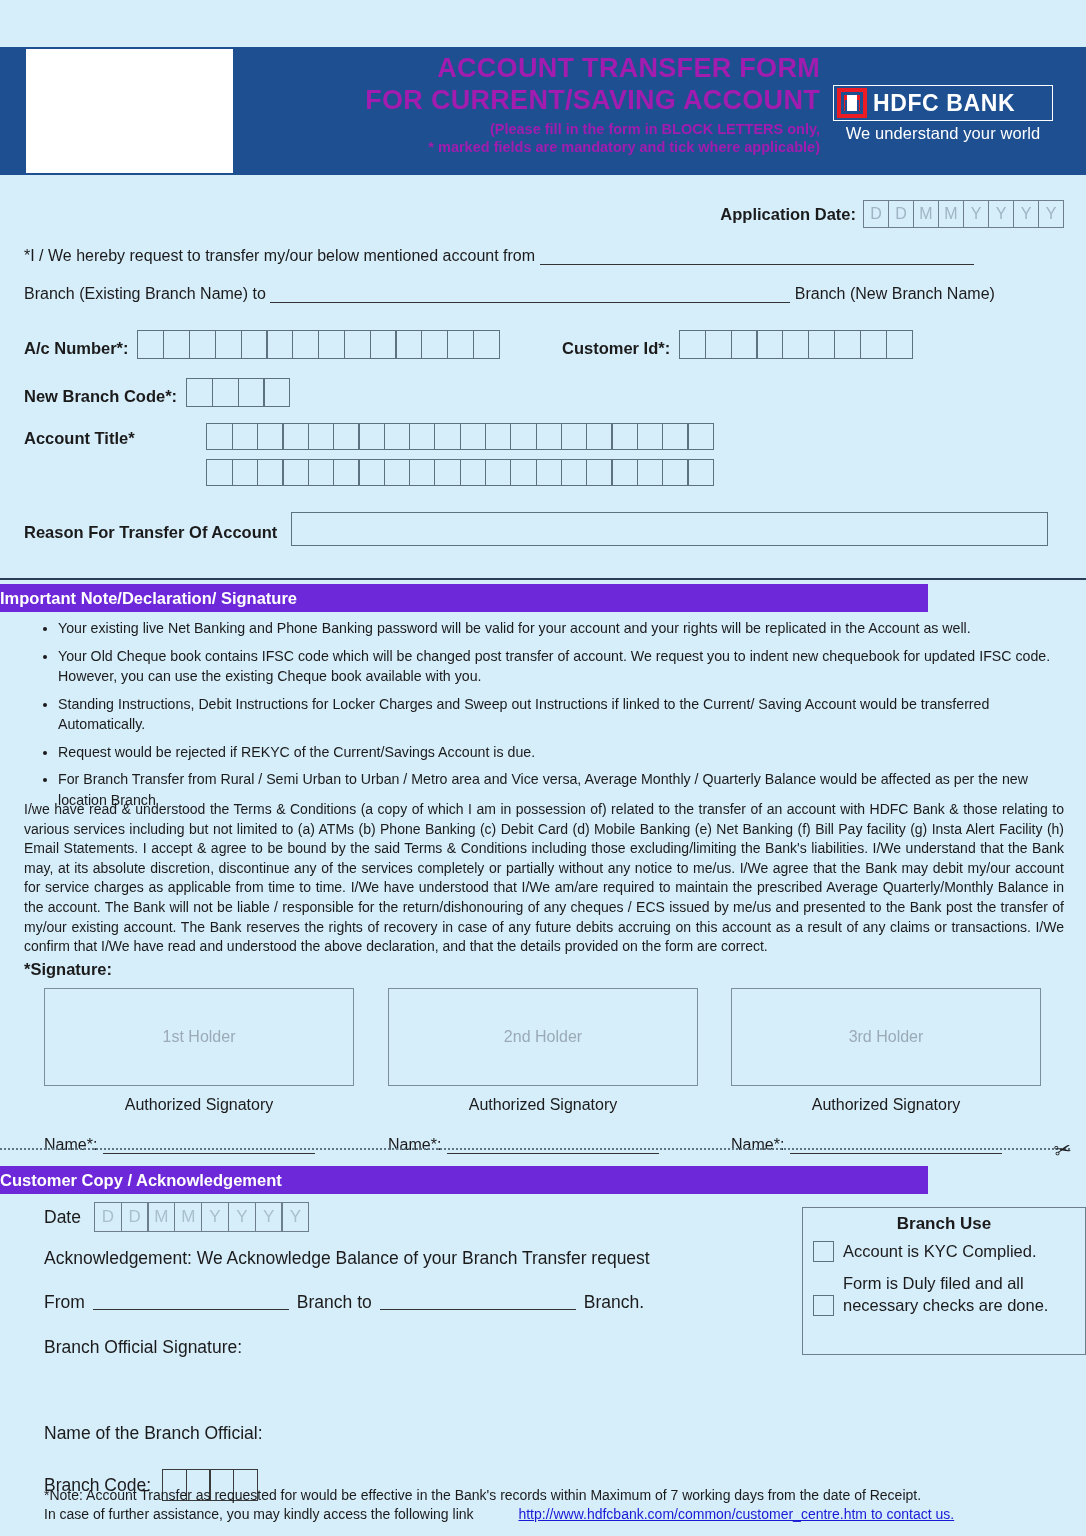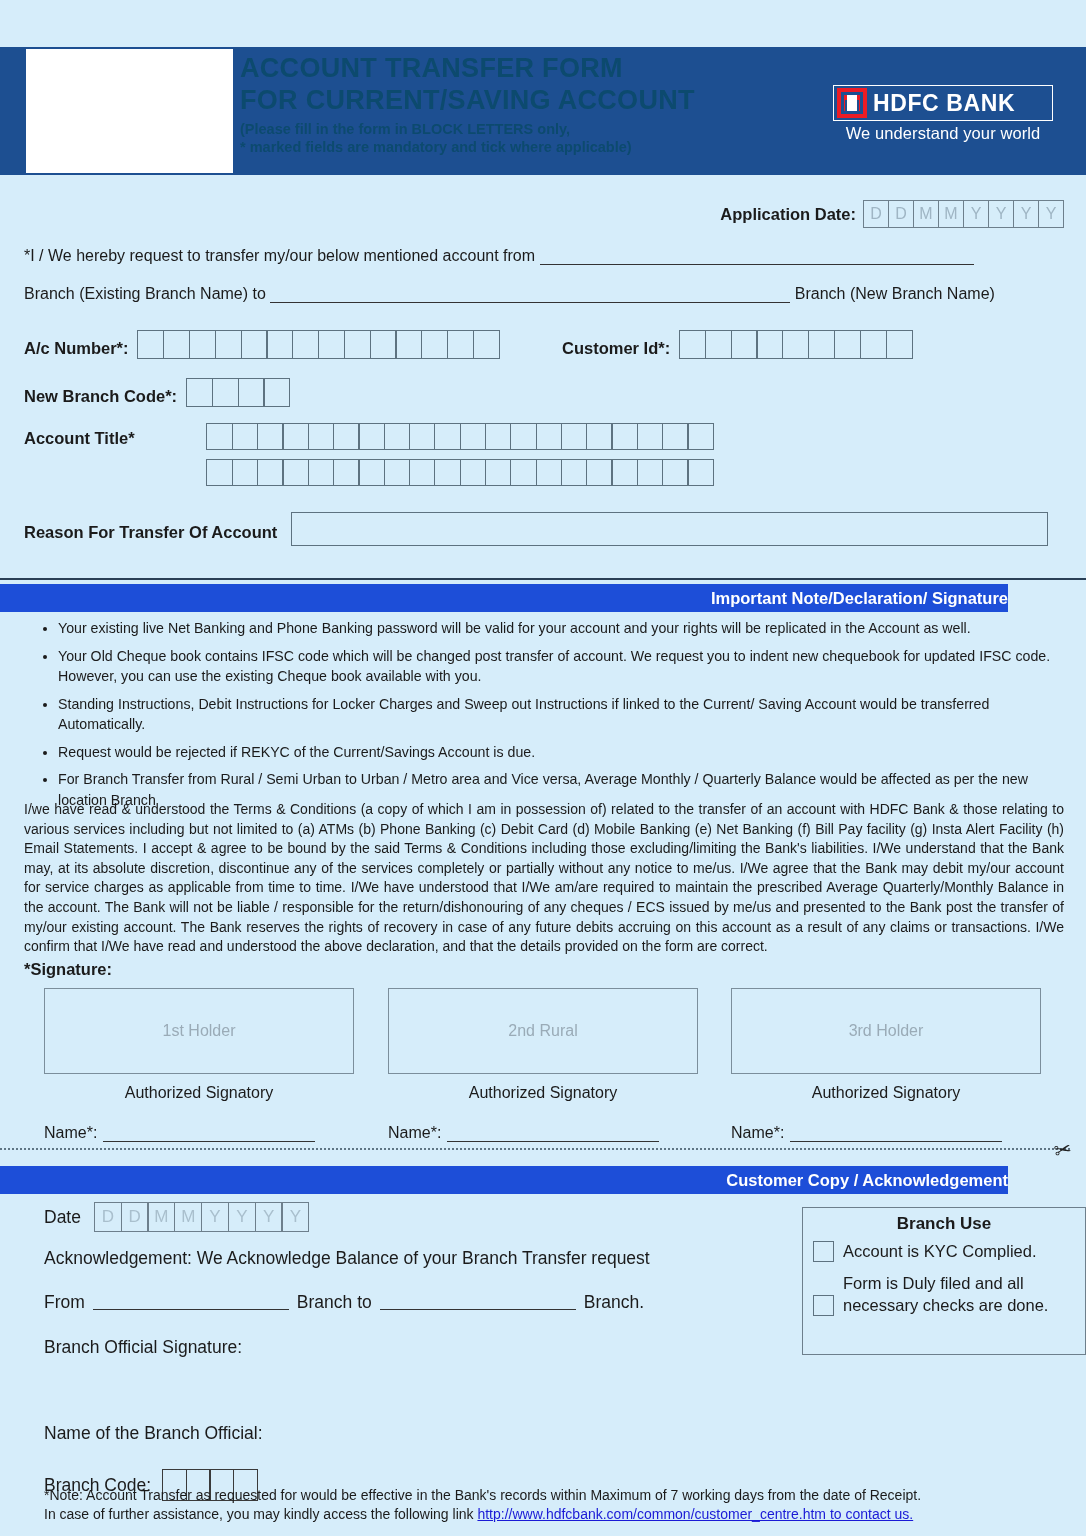"ACCOUNT TRANSFER FORM" .header-titles { color: #0c4a6e -> #a21caf; text-align: left -> right }
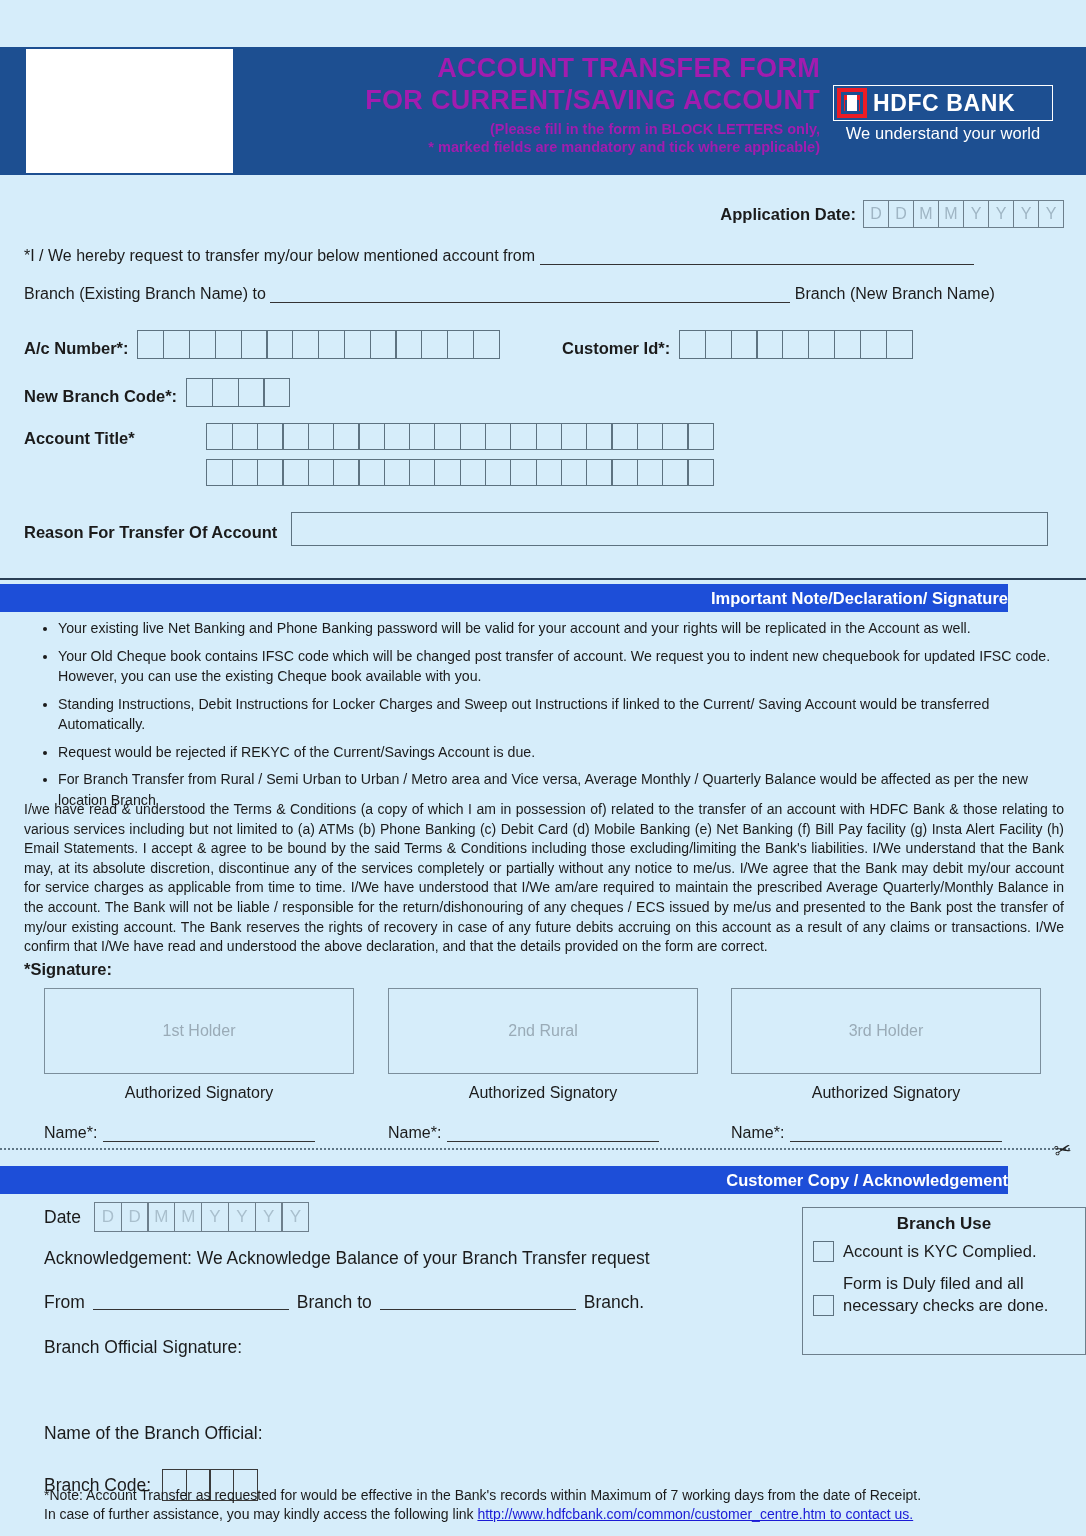"Important Note/Declaration/ Signature" .bar { background: #1d4ed8 -> #6d28d9; text-align: right -> left; width: 1008px -> 928px }
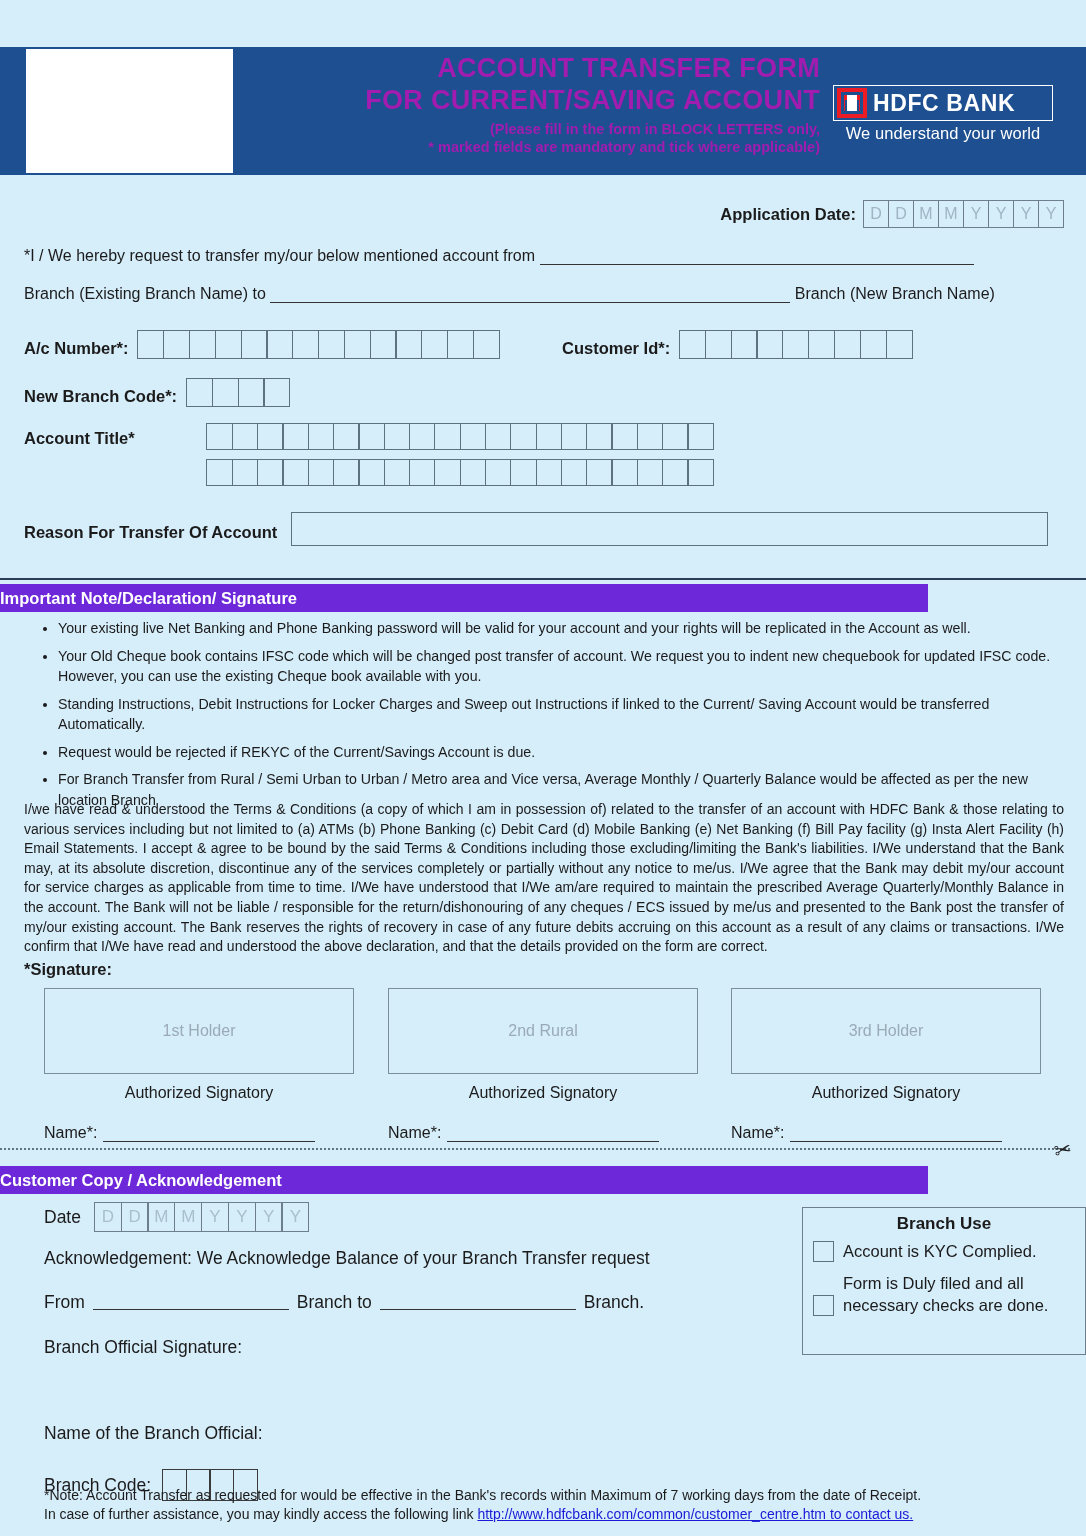"1st Holder" .sig-box { height: 86px -> 98px }
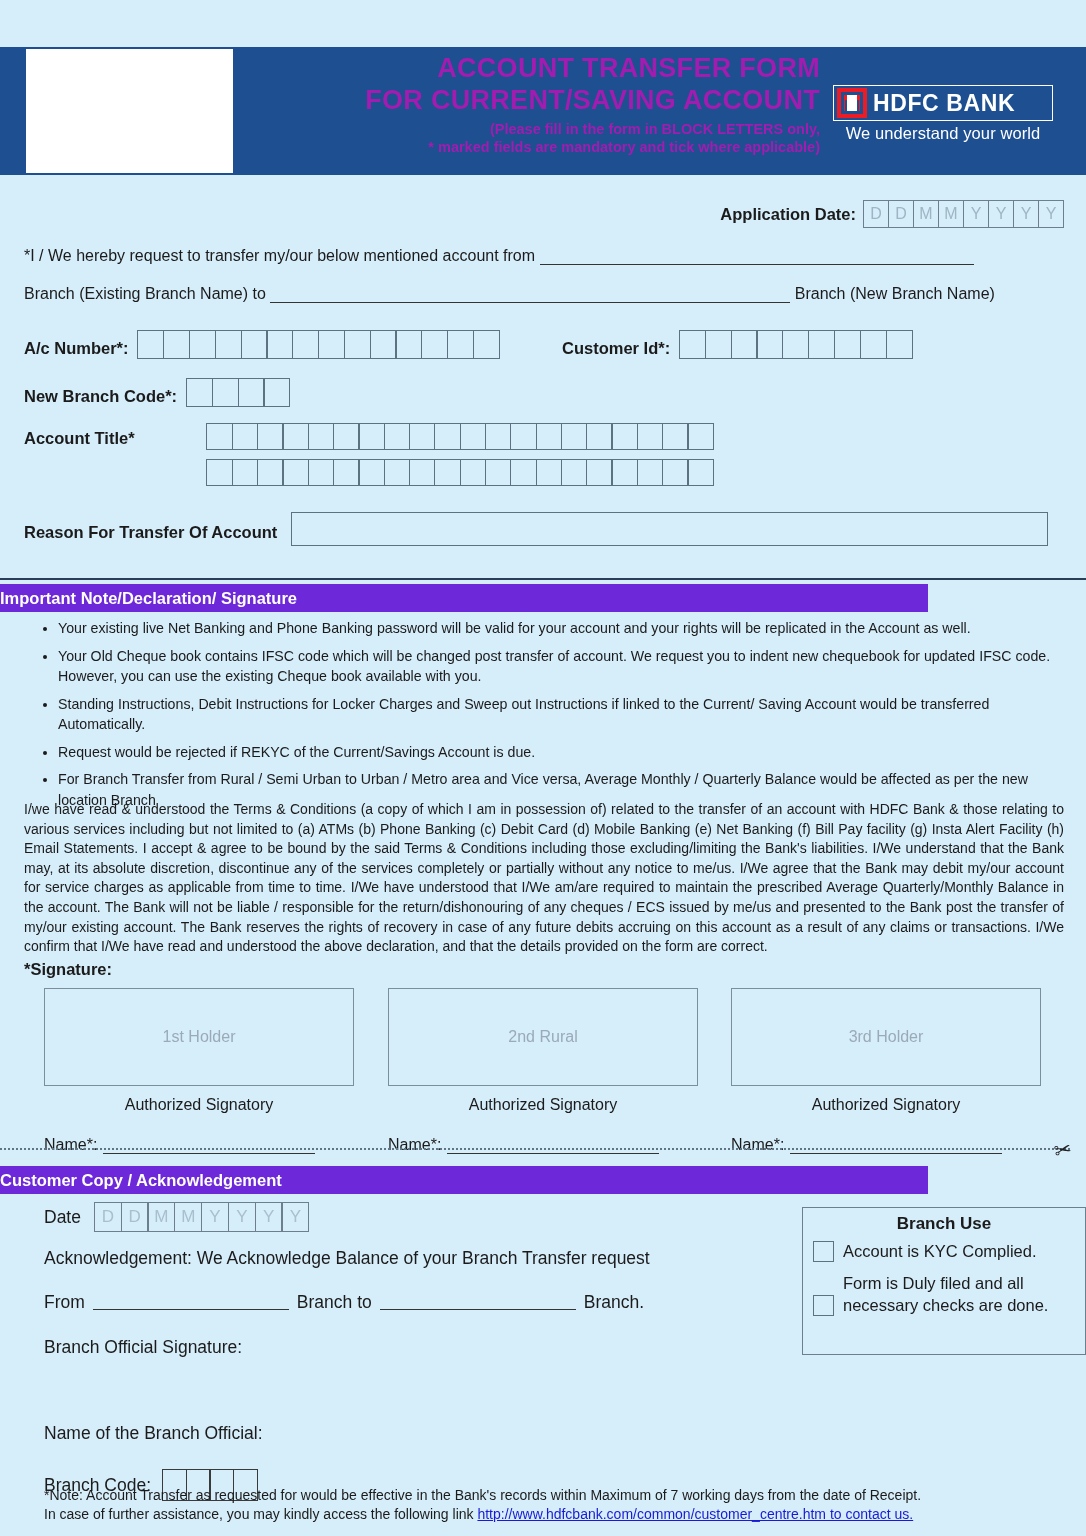"2nd Rural" div.sig-box { text: Rural -> Holder }
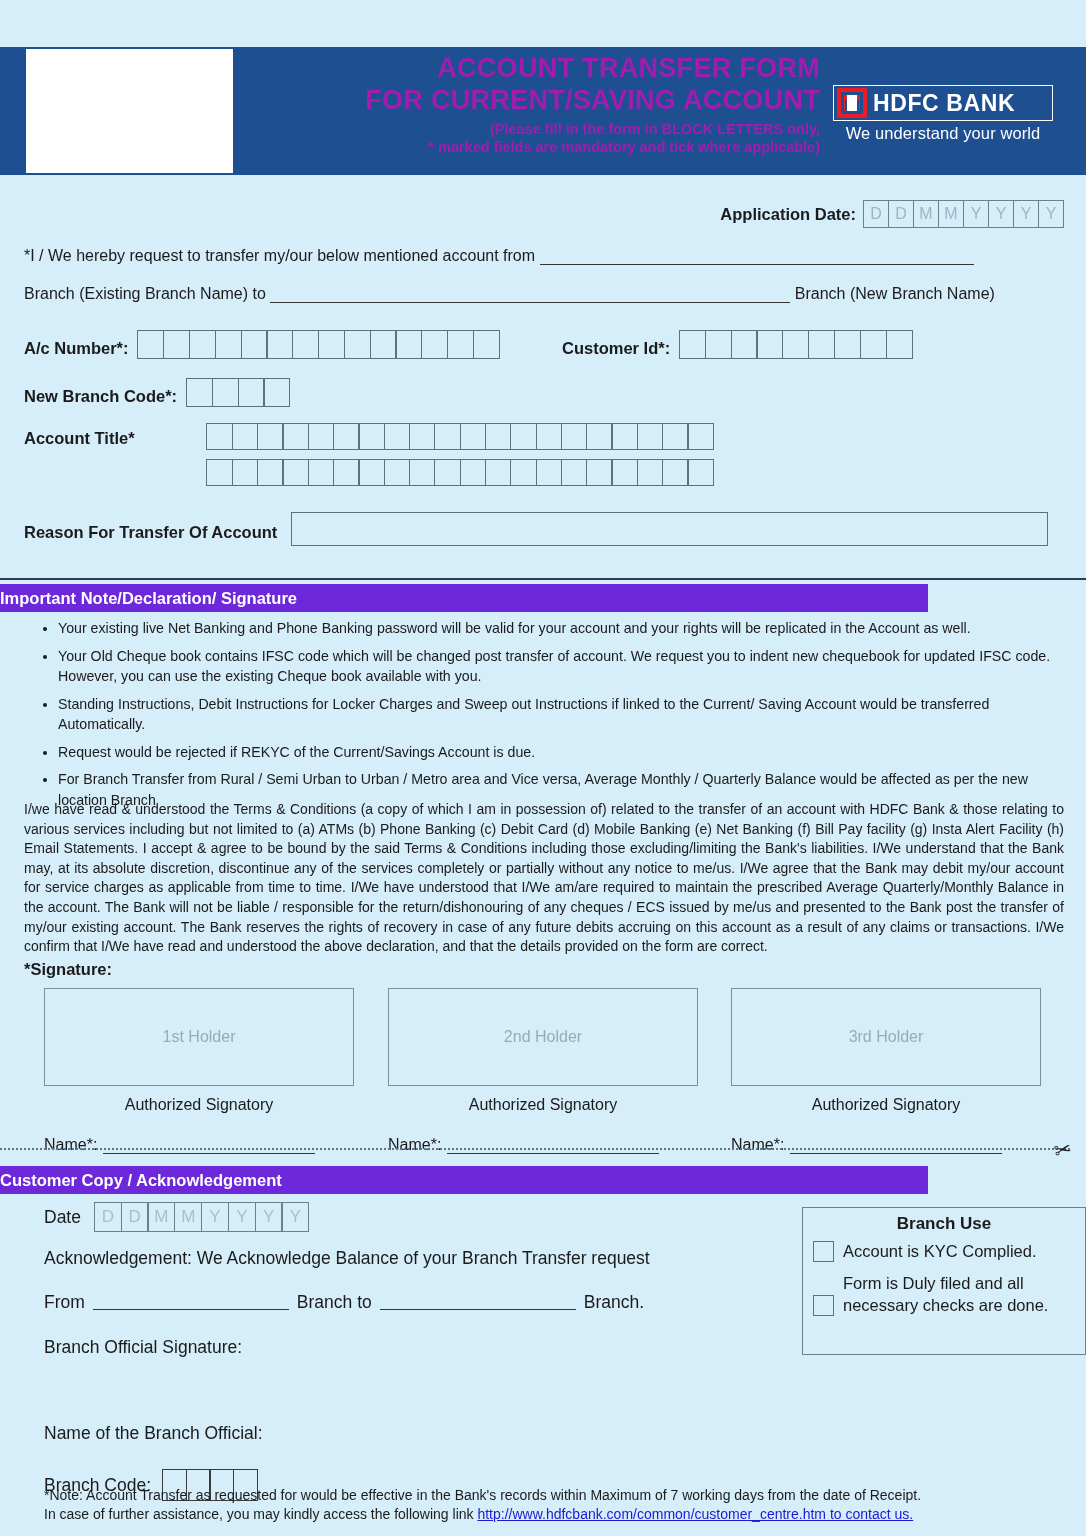"http://www.hdfcbank.com/common/customer_" .note a { margin-left: none -> 41px }
